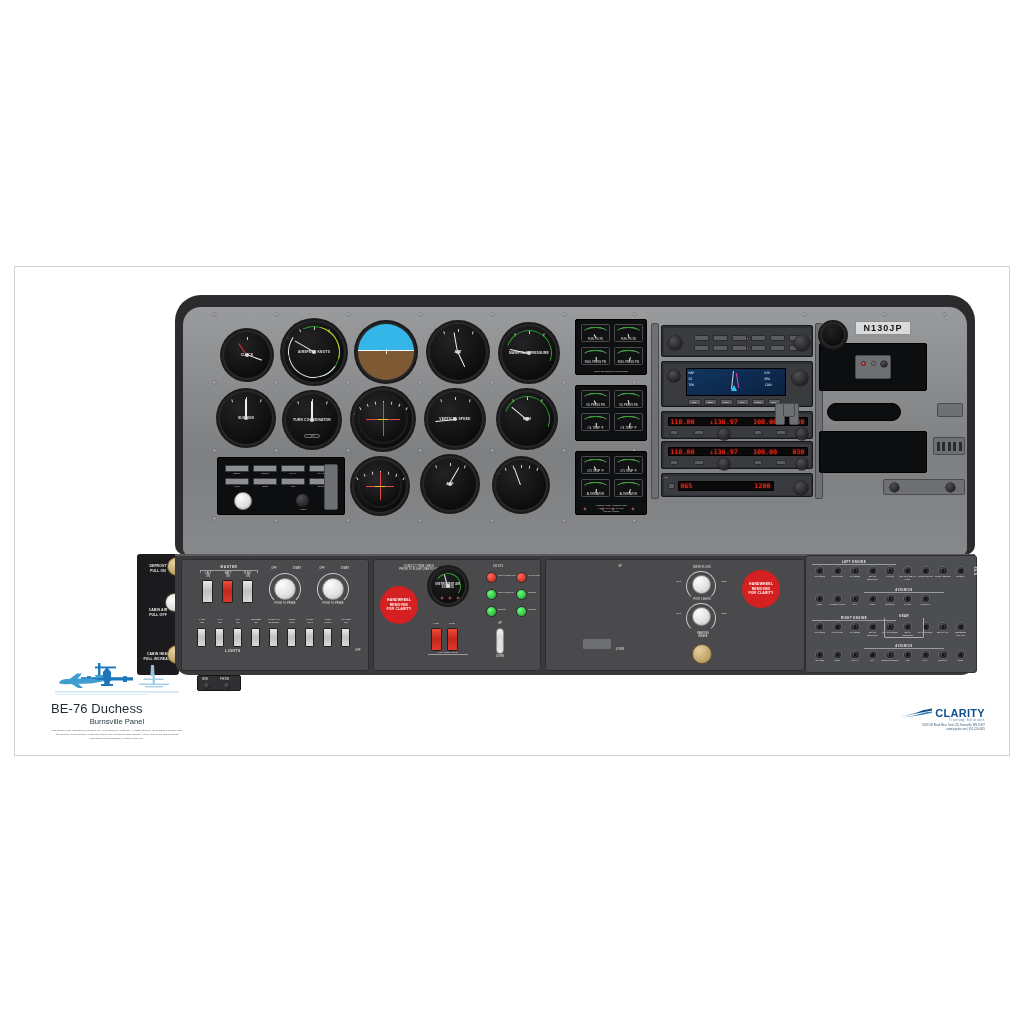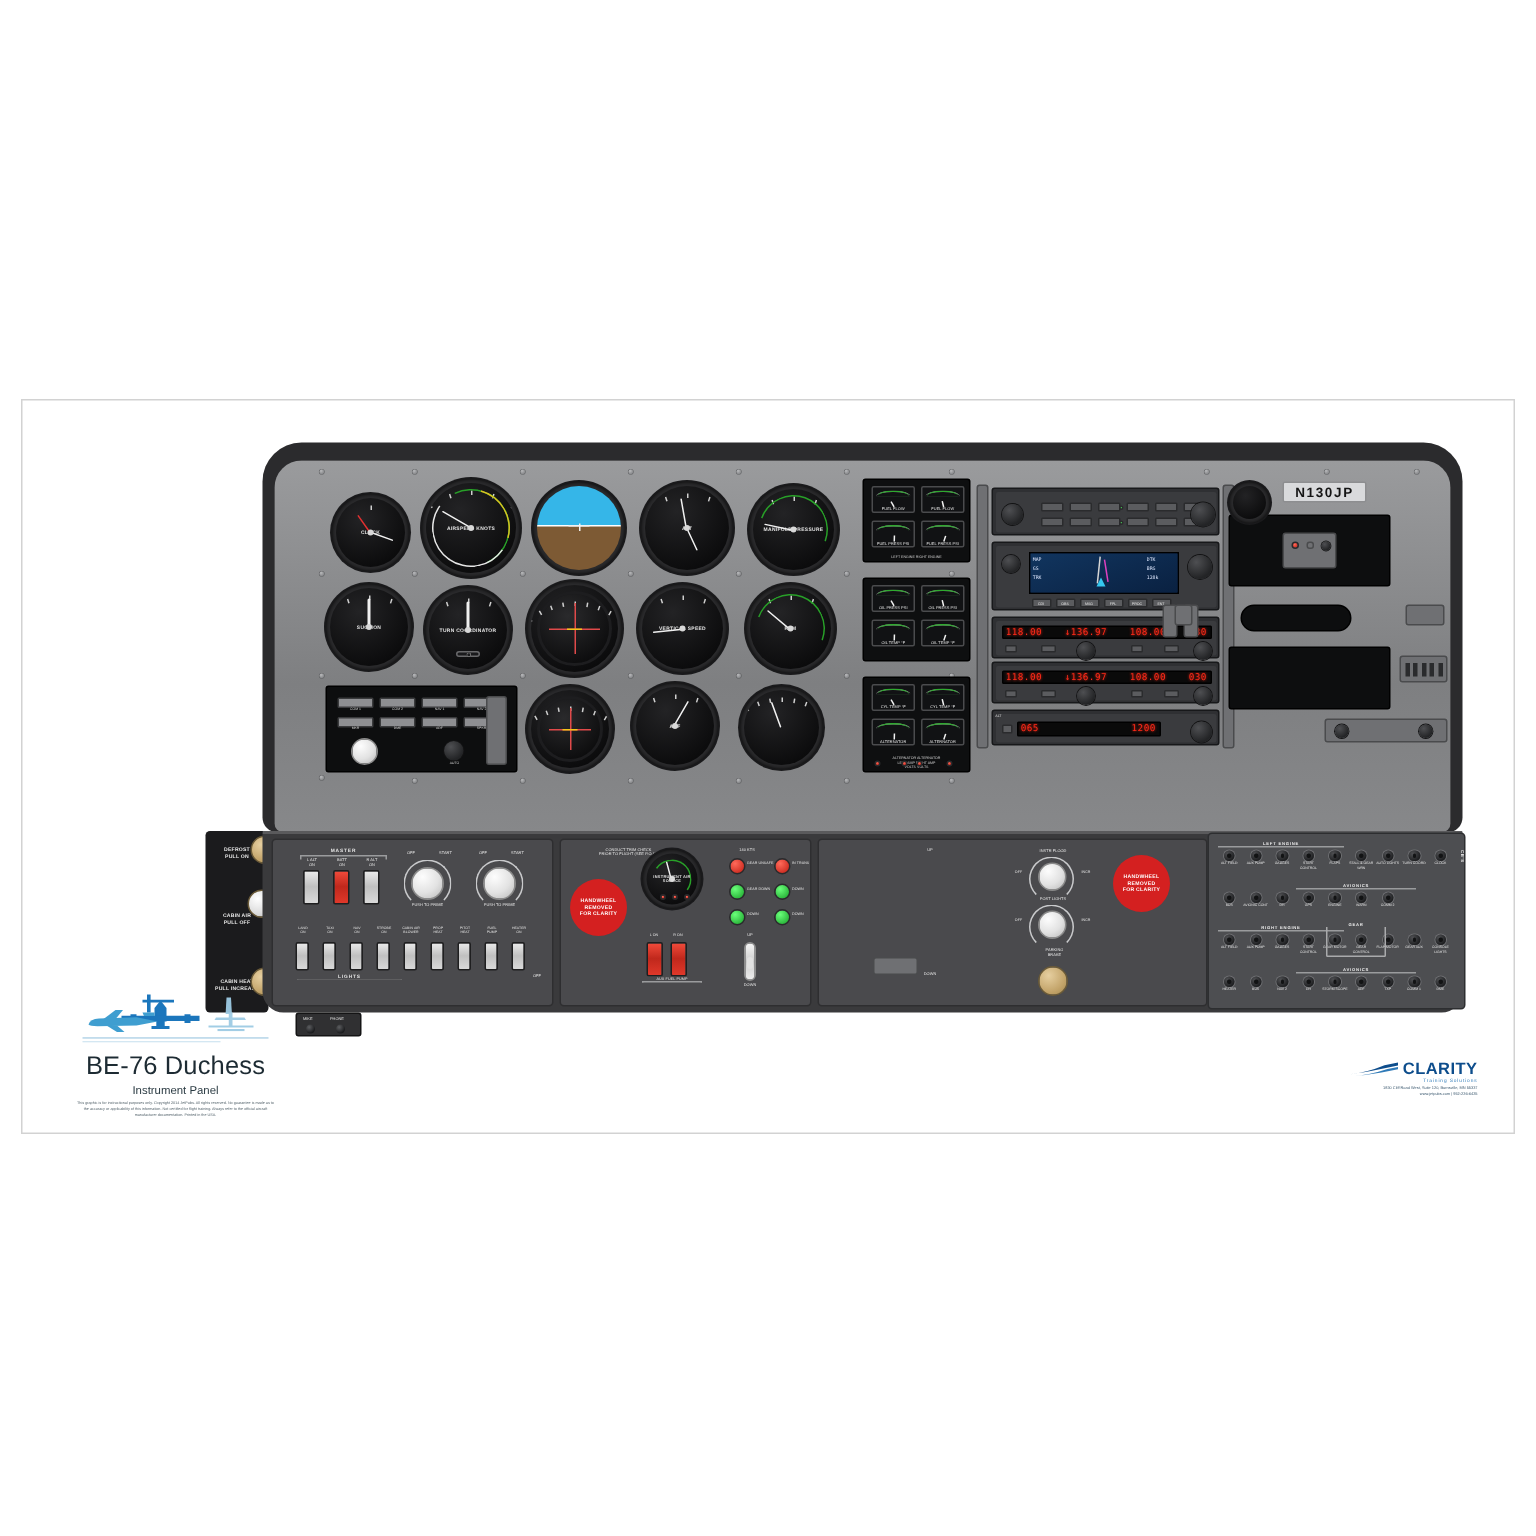"BE-76 Duchess" #title-main { font-size: 17px -> 13px; text-align: center -> none }
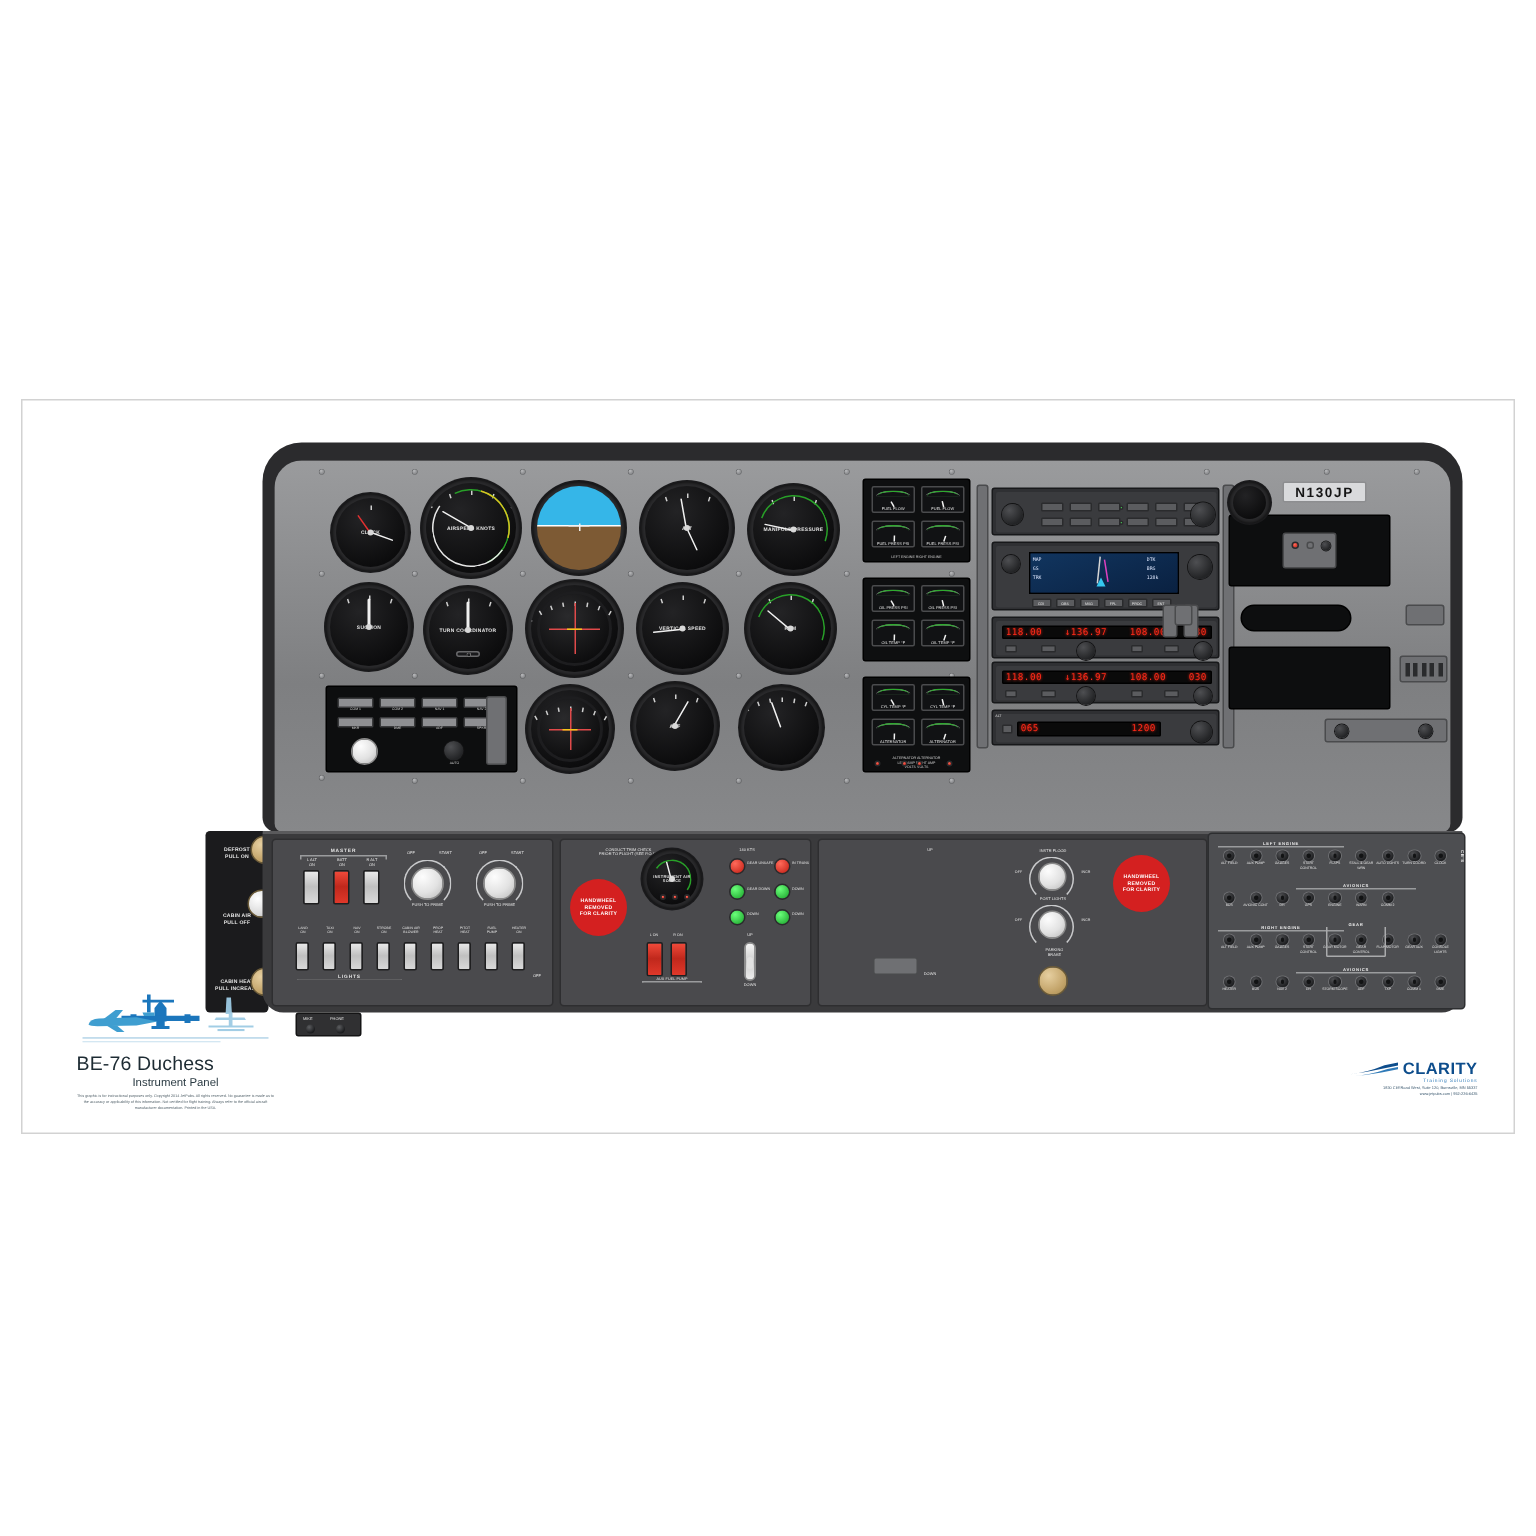"Instrument Panel" div { text: Instrument -> Burnsville }
